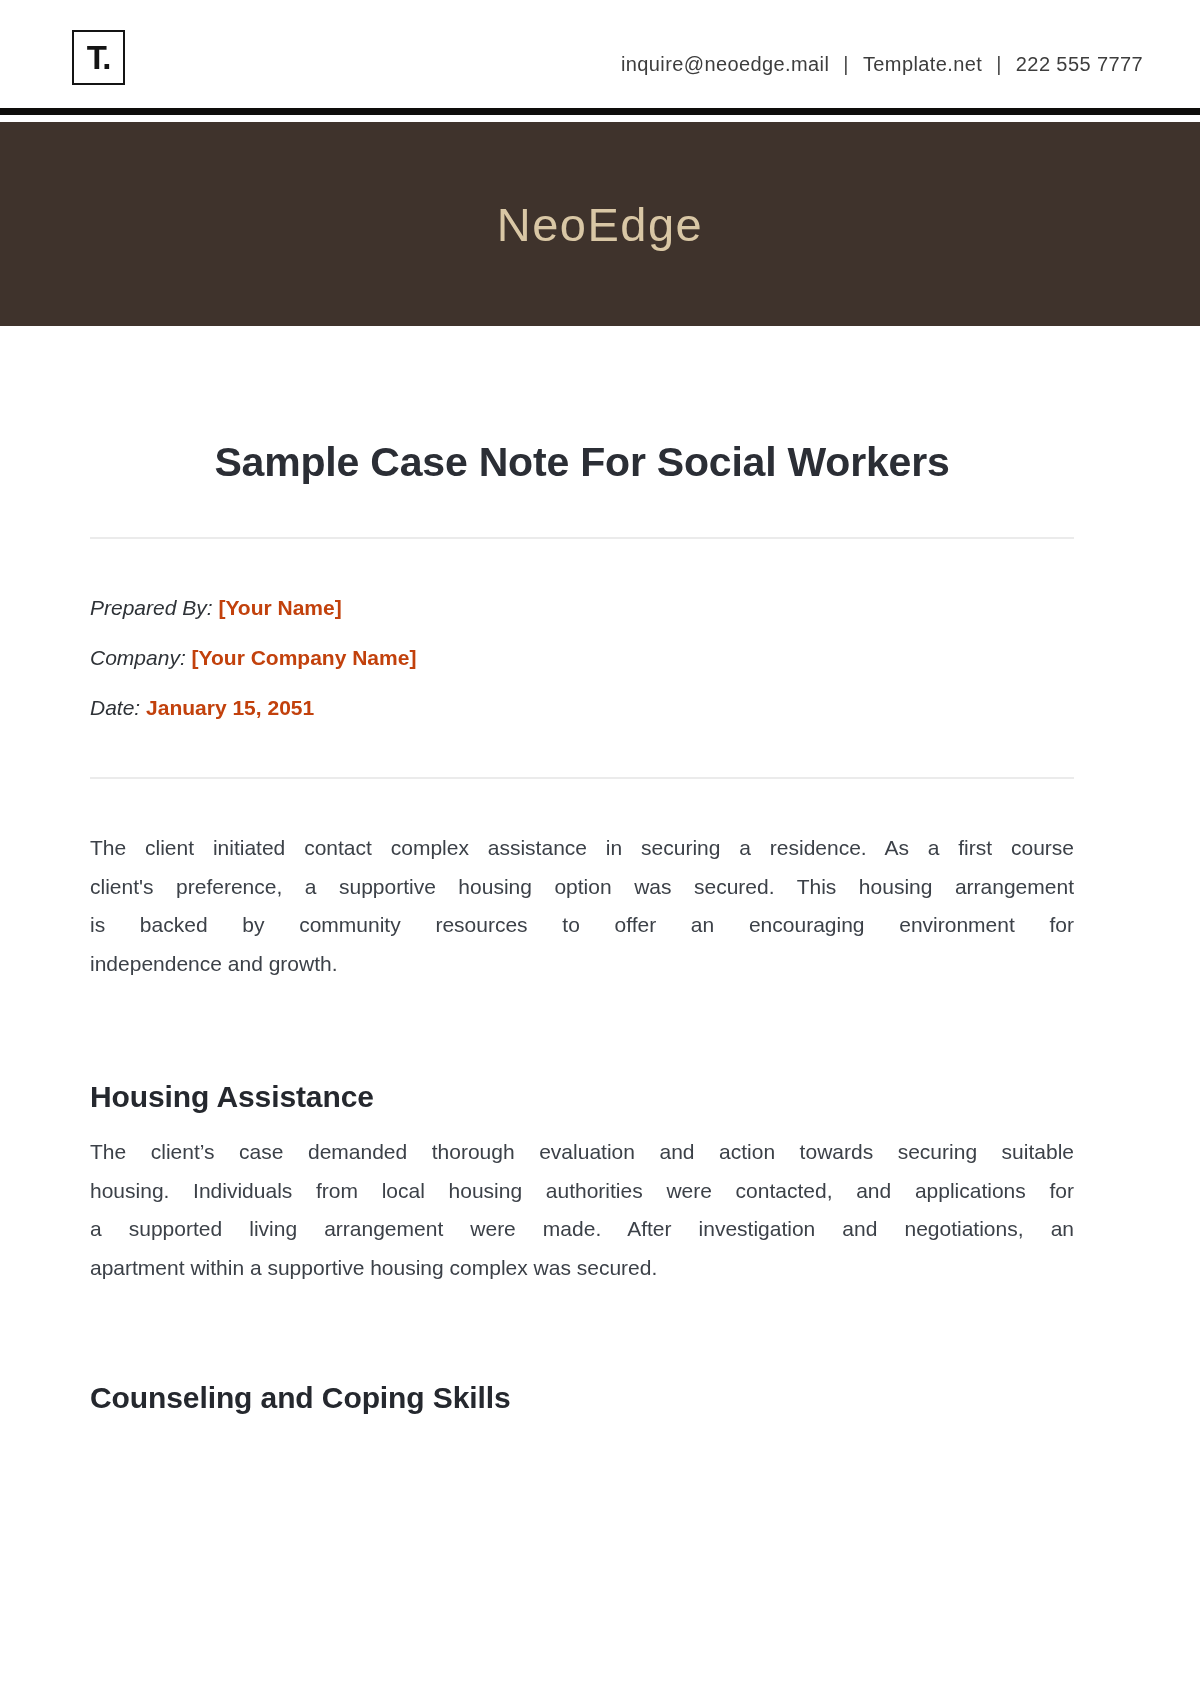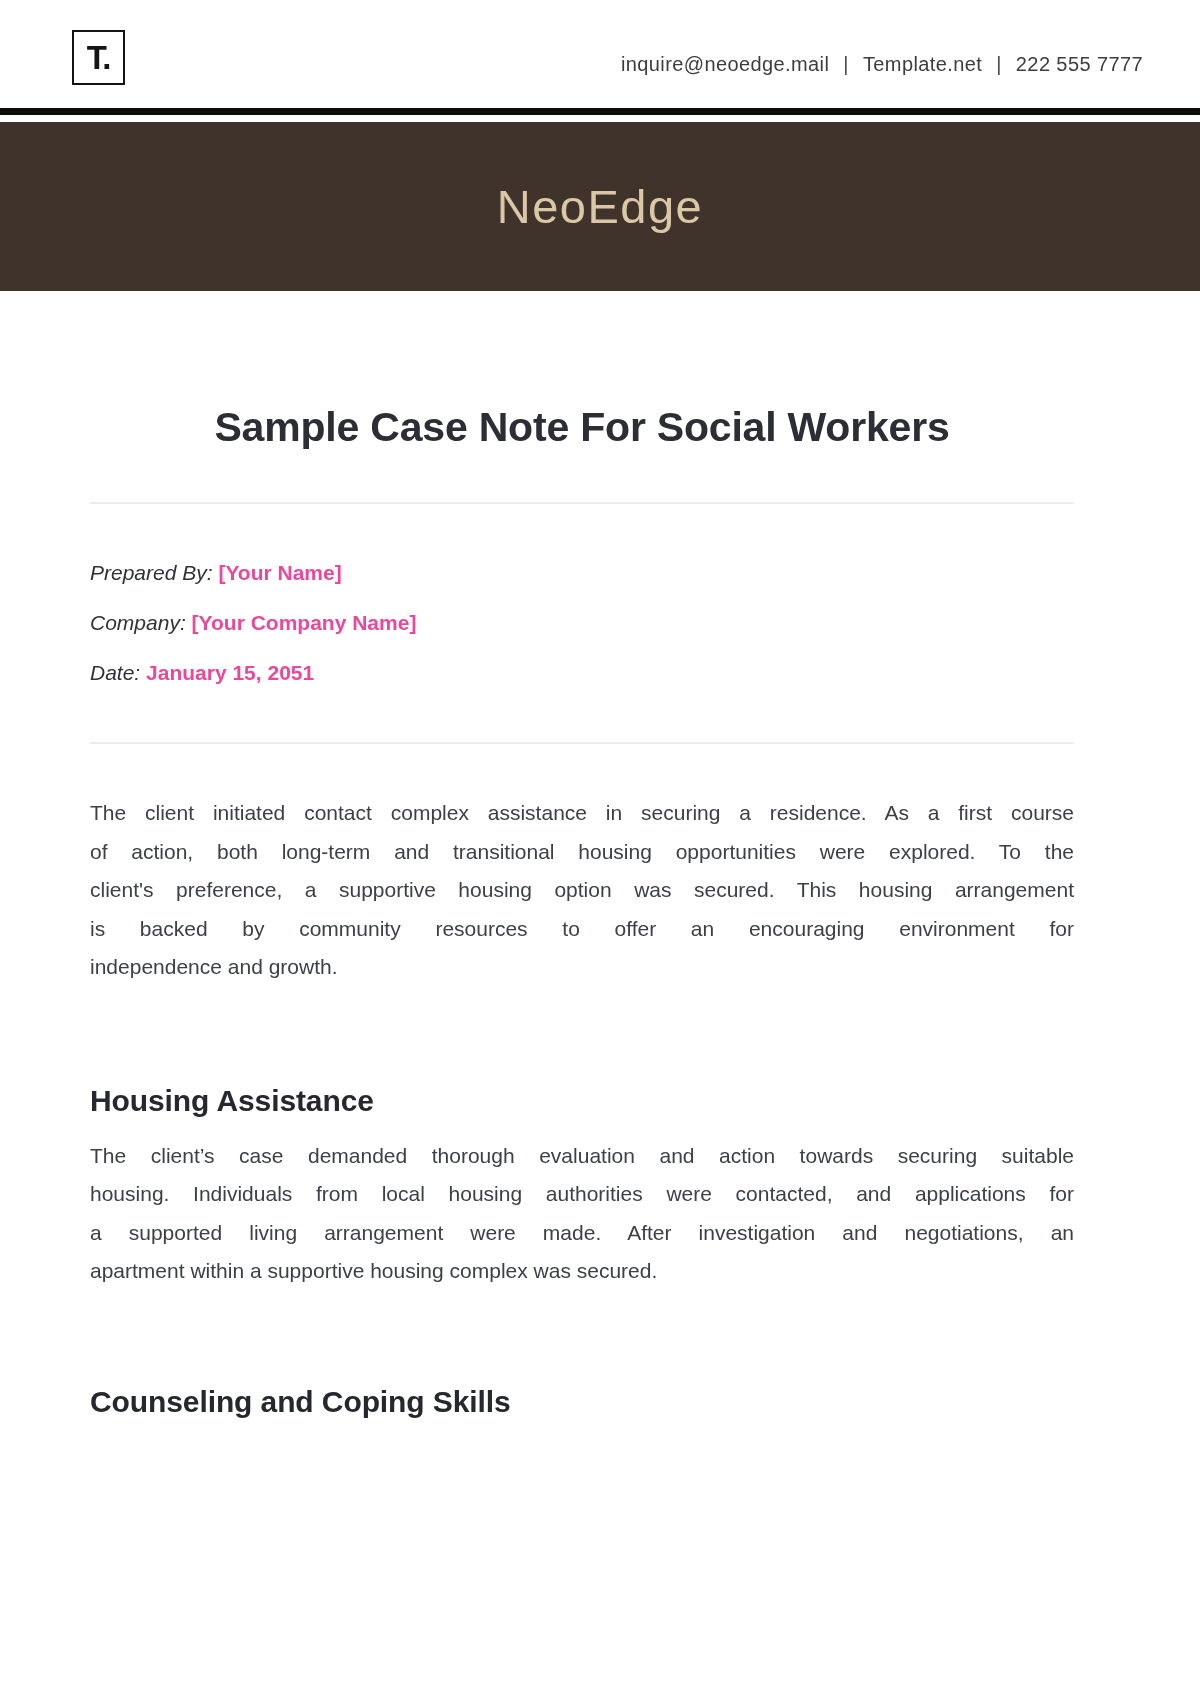"NeoEdge" .banner { height: 169px -> 204px }
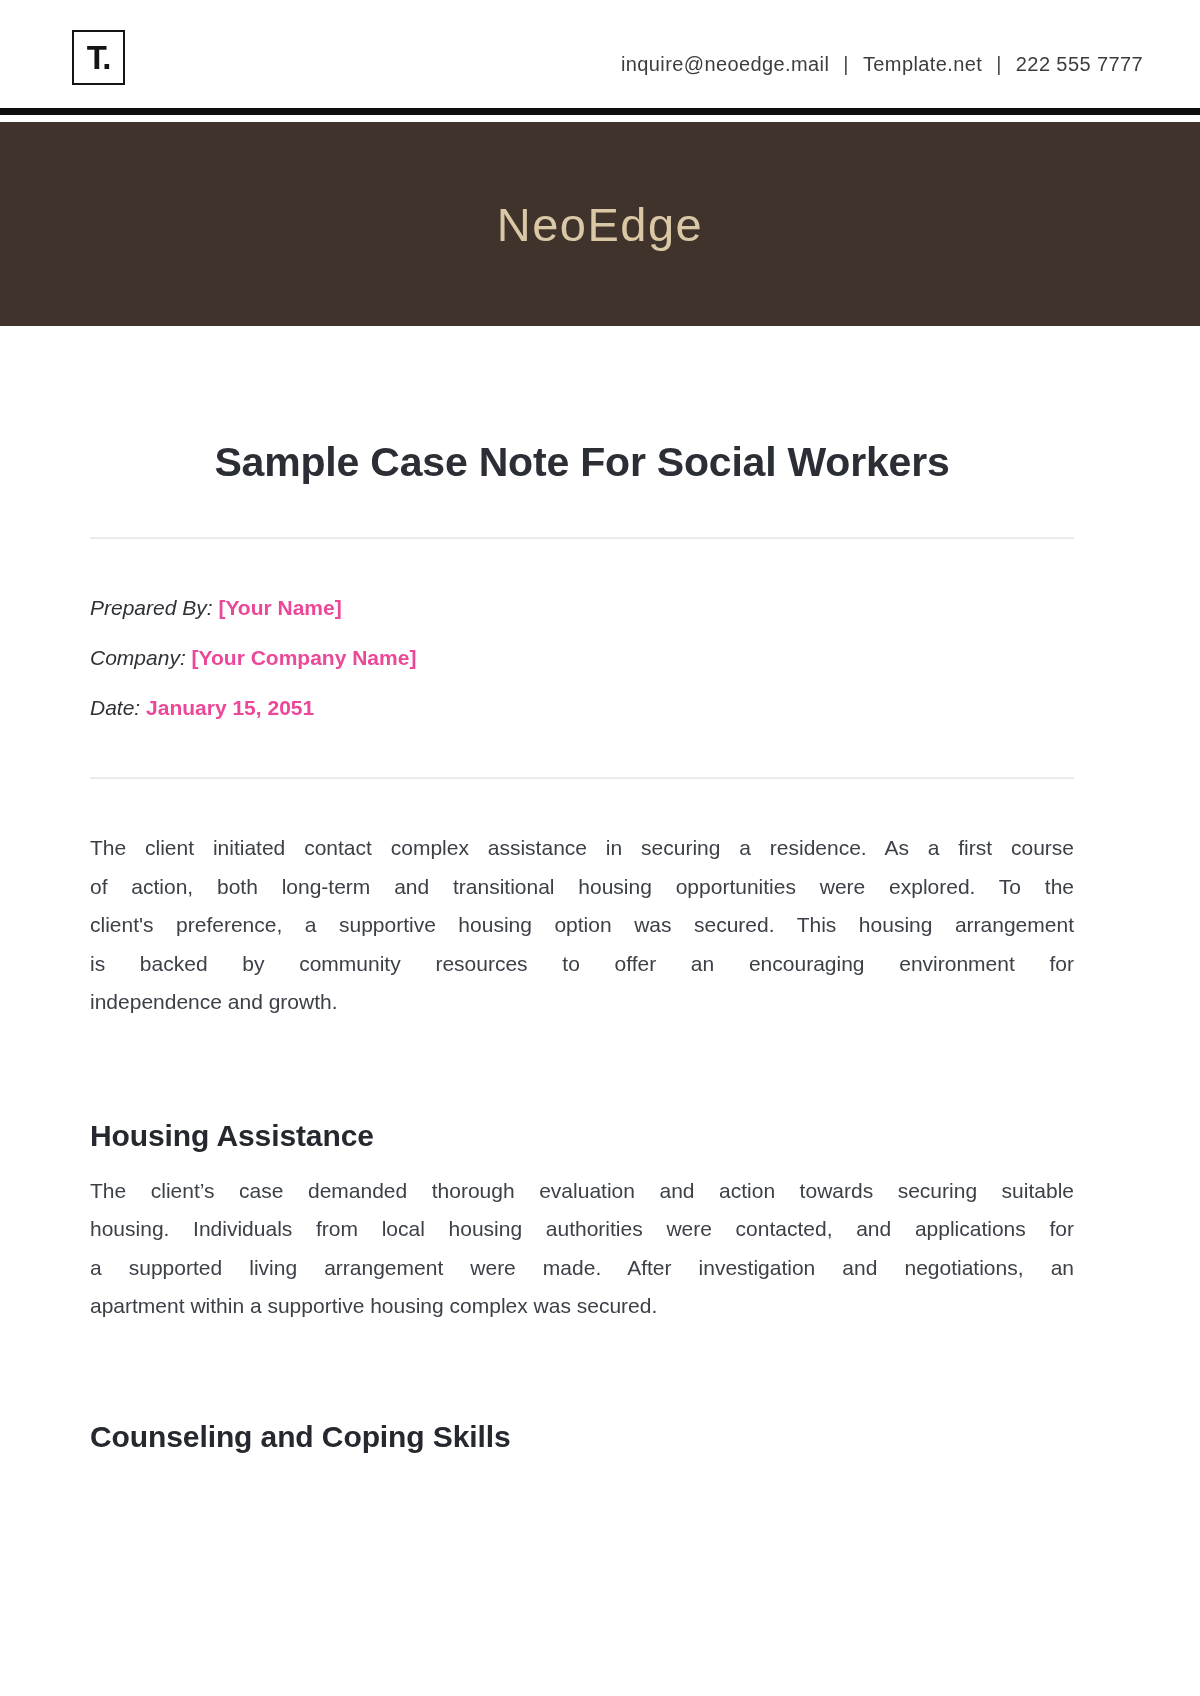"[Your Name]" .mvalue { color: #ec4899 -> #c2410c }
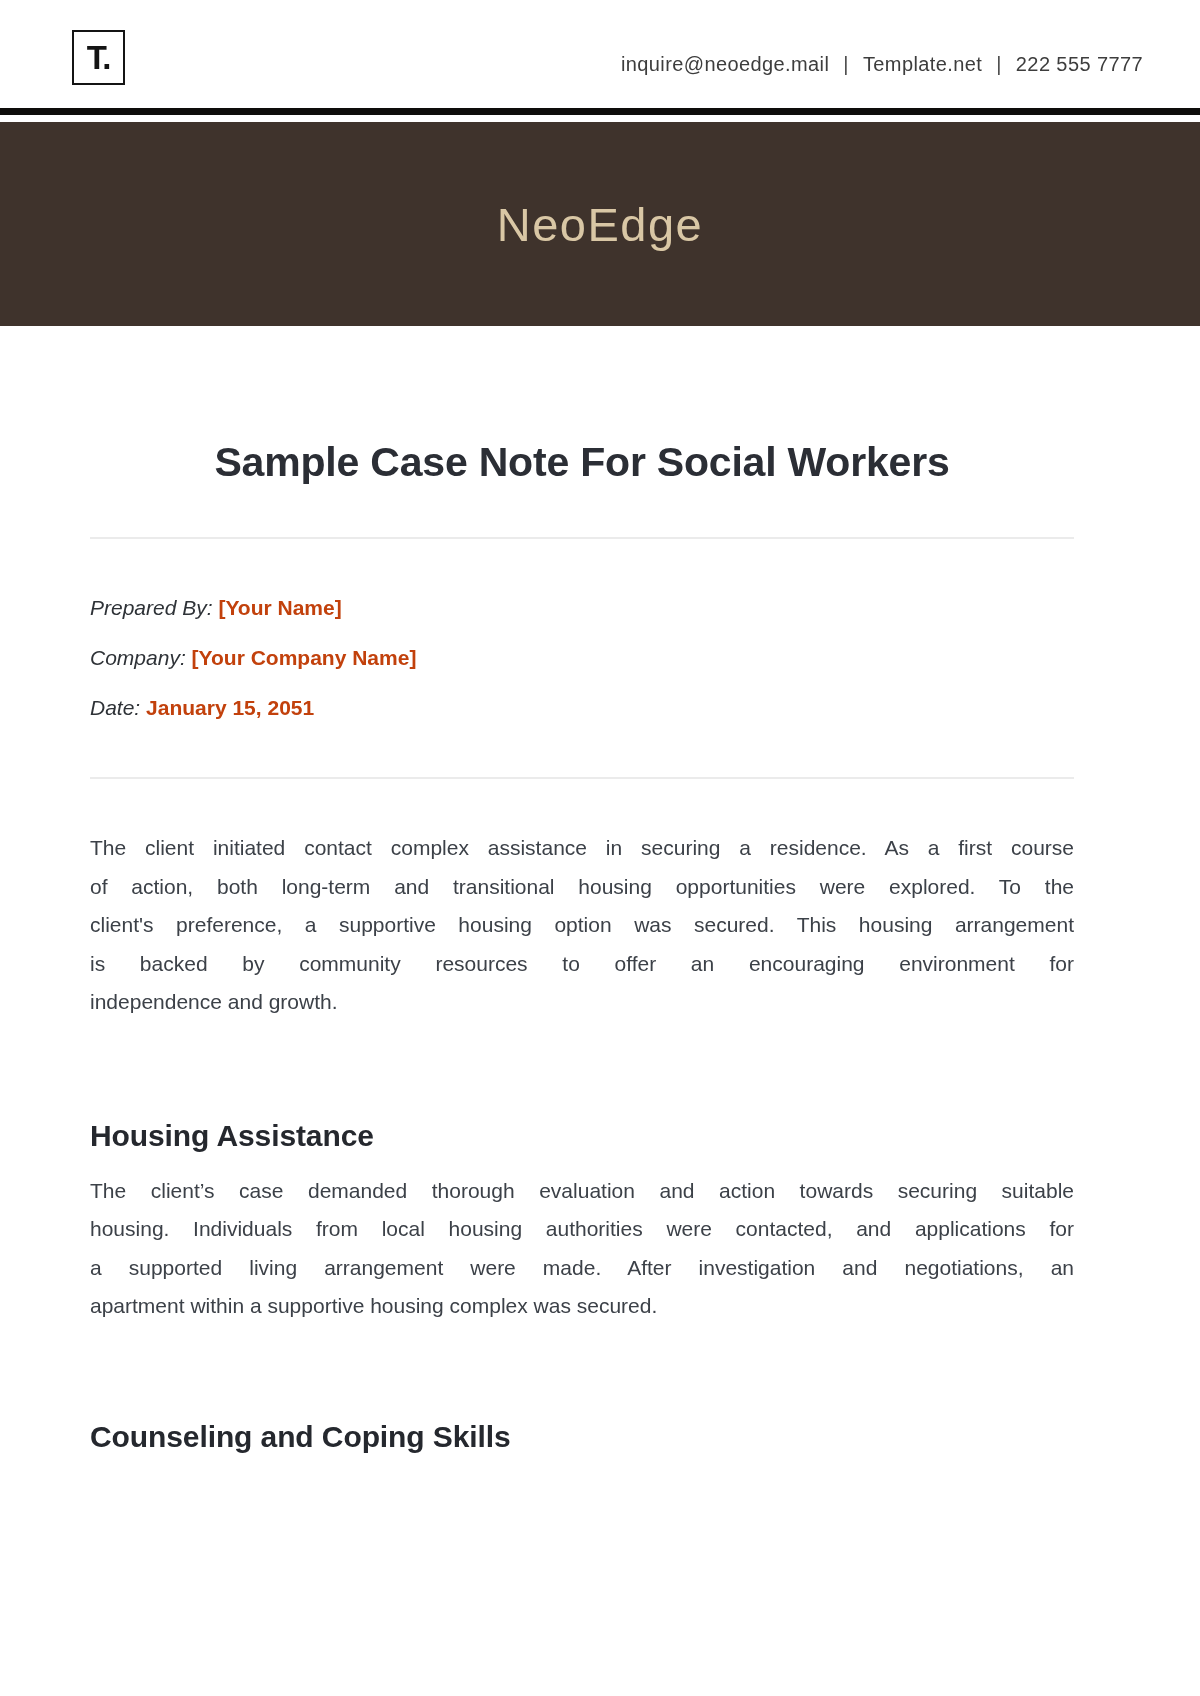"of action, both long-term and" div.pline { html: <div>of action, both long-term and transitional housing opportunities were explored. To the</div> -> none }
